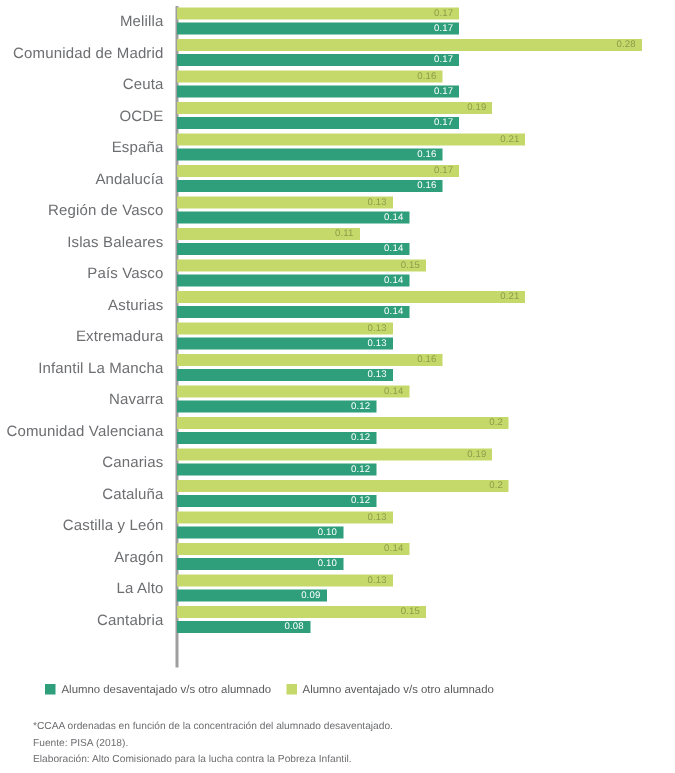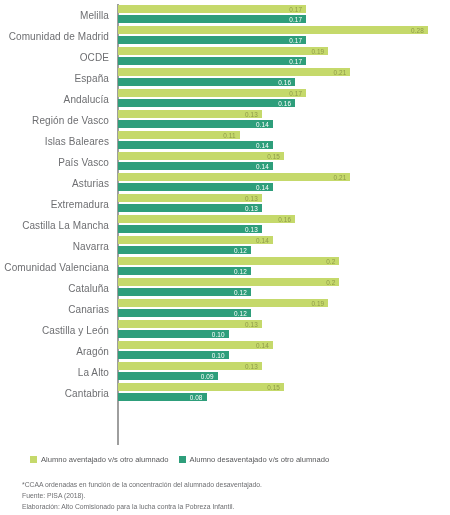"Ceuta" div.row { html: none -> <div> <div>Ceuta</div> <div> <div> <span>0.16</span> </div> <div> <span>0.17</span> </div> </div> </div> }
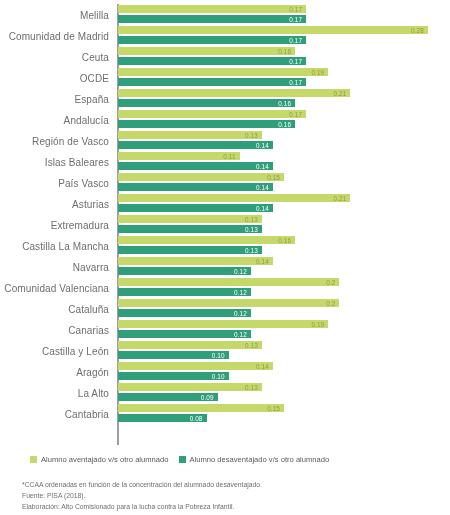"Castilla La Mancha" div.row-label { text: Castilla -> Infantil }
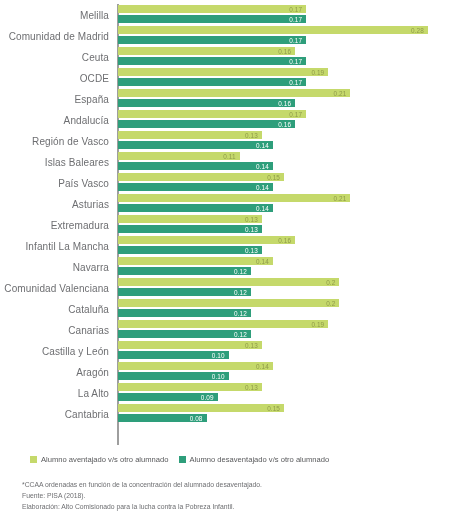"Cataluña" div.row { order: before "Canarias" -> after "Canarias" }
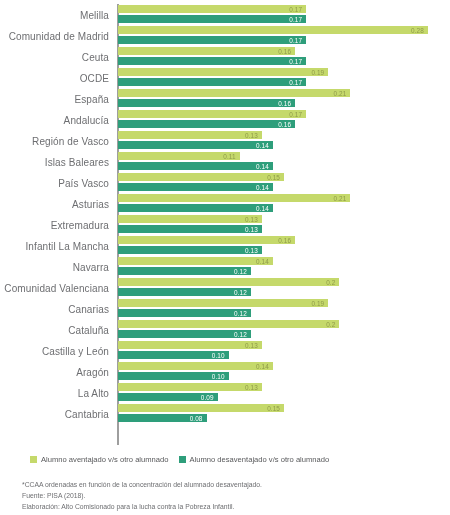"Alumno aventajado v/s otro alumnado" div.legend-item { order: before "Alumno desaventajado v/s otro alumnado" -> after "Alumno desaventajado v/s otro alumnado" }
